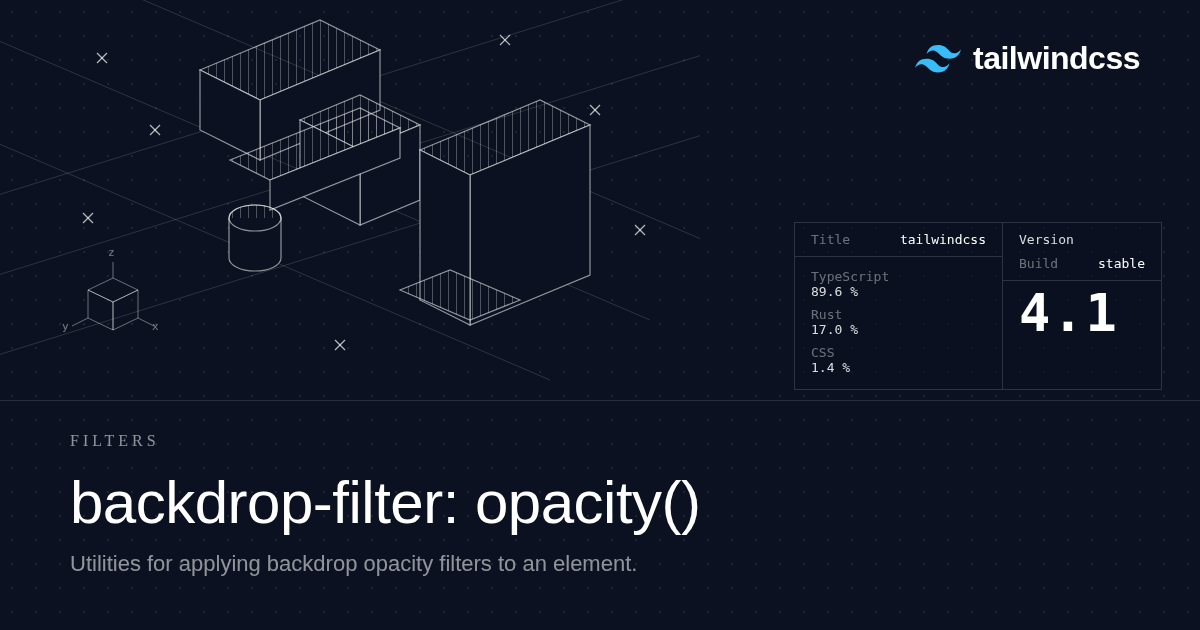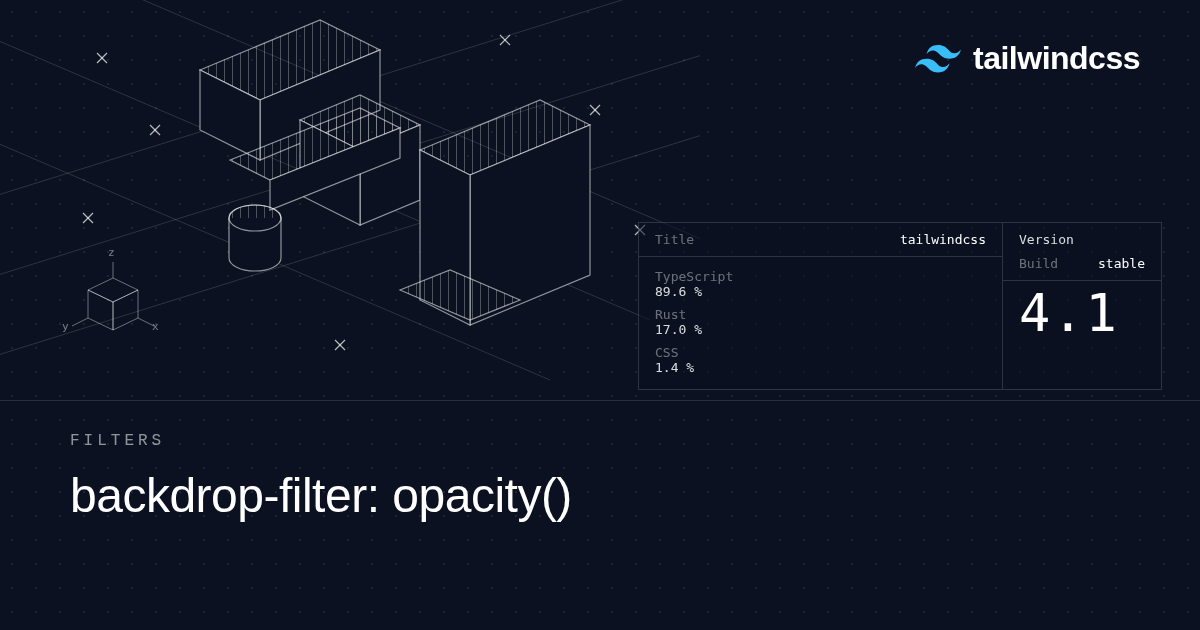"Title" .panel { width: 524px -> 368px }
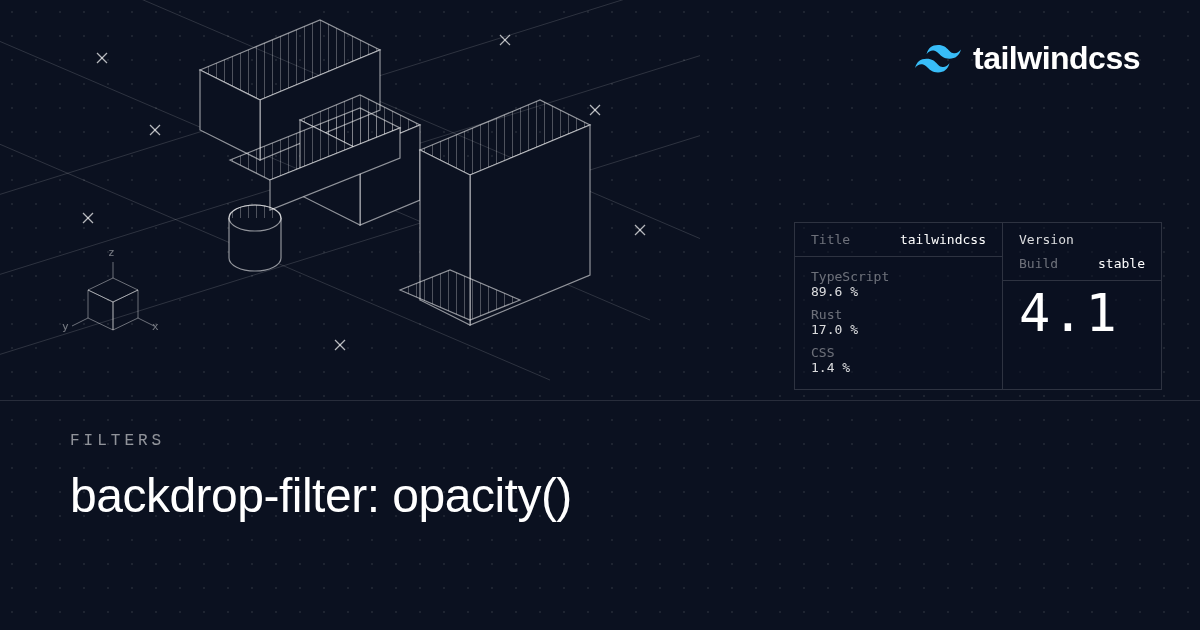"4.1" .panel-right .version-big { font-weight: 400 -> 700 }
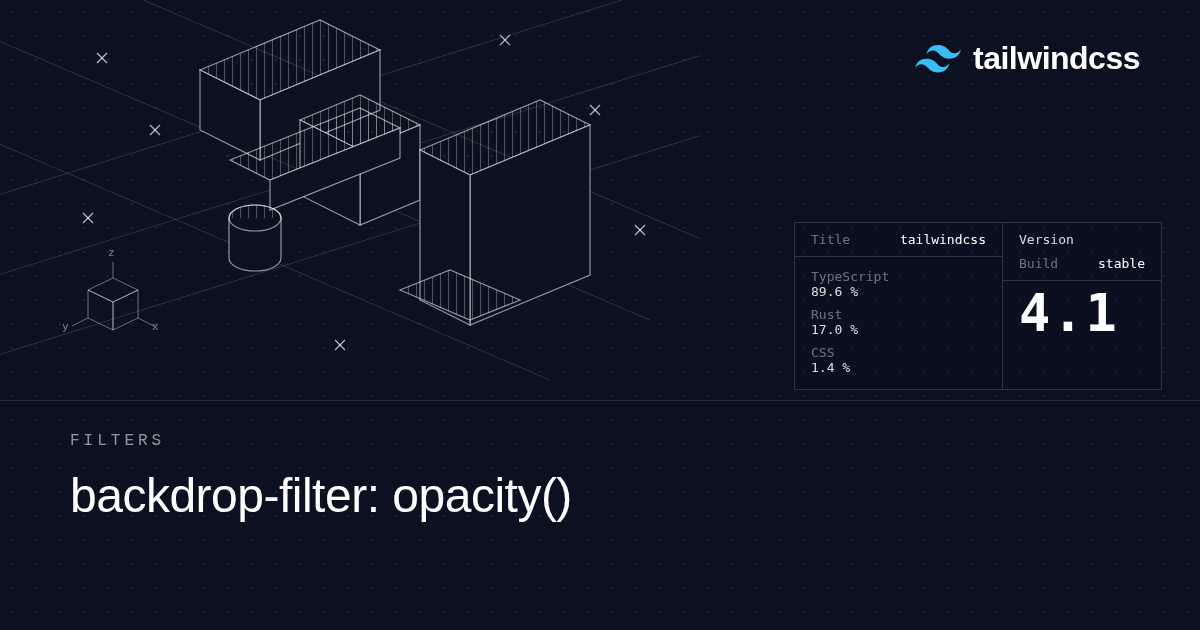"FILTERS" .kicker { font-family: Liberation Mono, monospace -> Liberation Serif, serif }
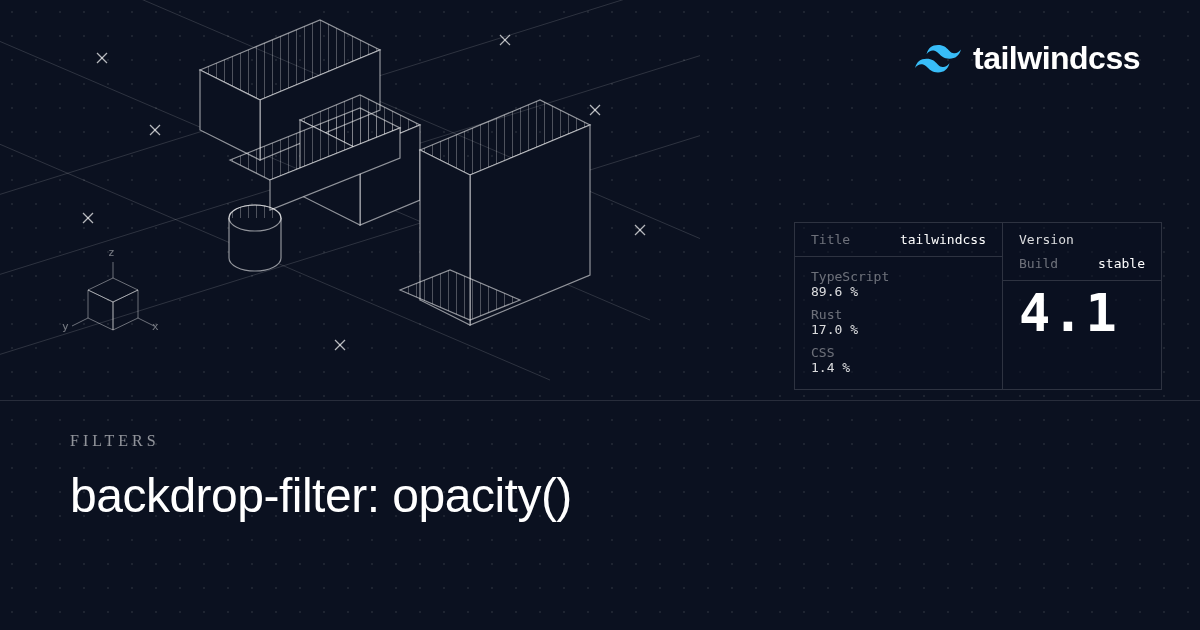"backdrop-filter: opacity()" .title { font-size: 48px -> 60px }
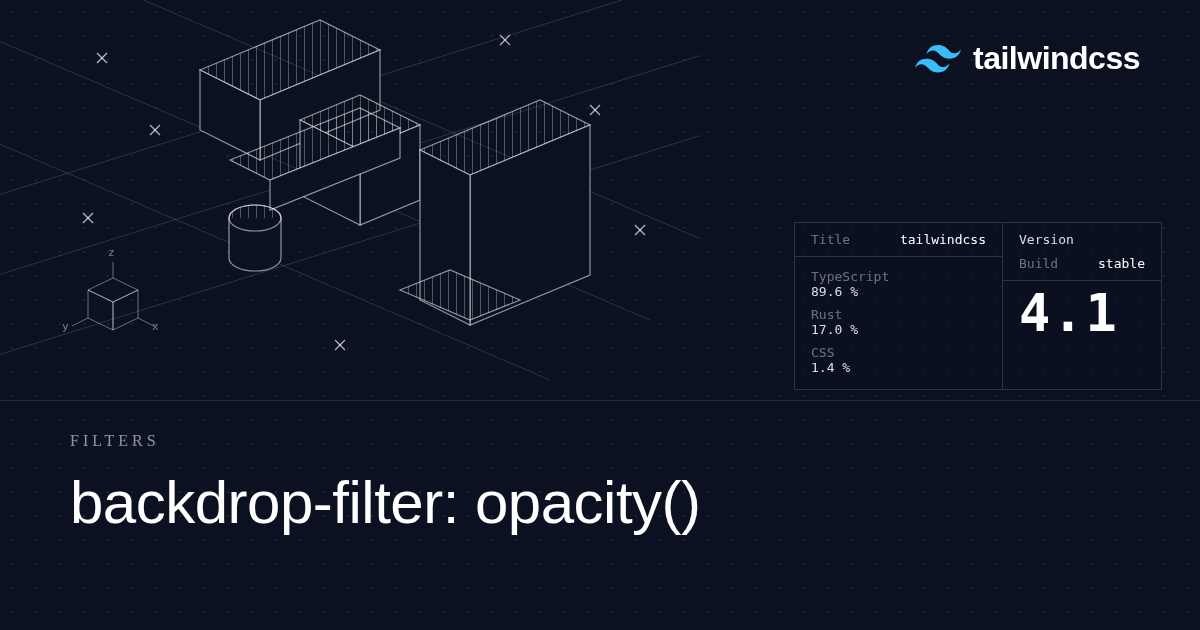"Utilities for applying backdrop opacity" div.subtitle { html: none -> <div>Utilities for applying backdrop opacity filters to an element.</div> }
